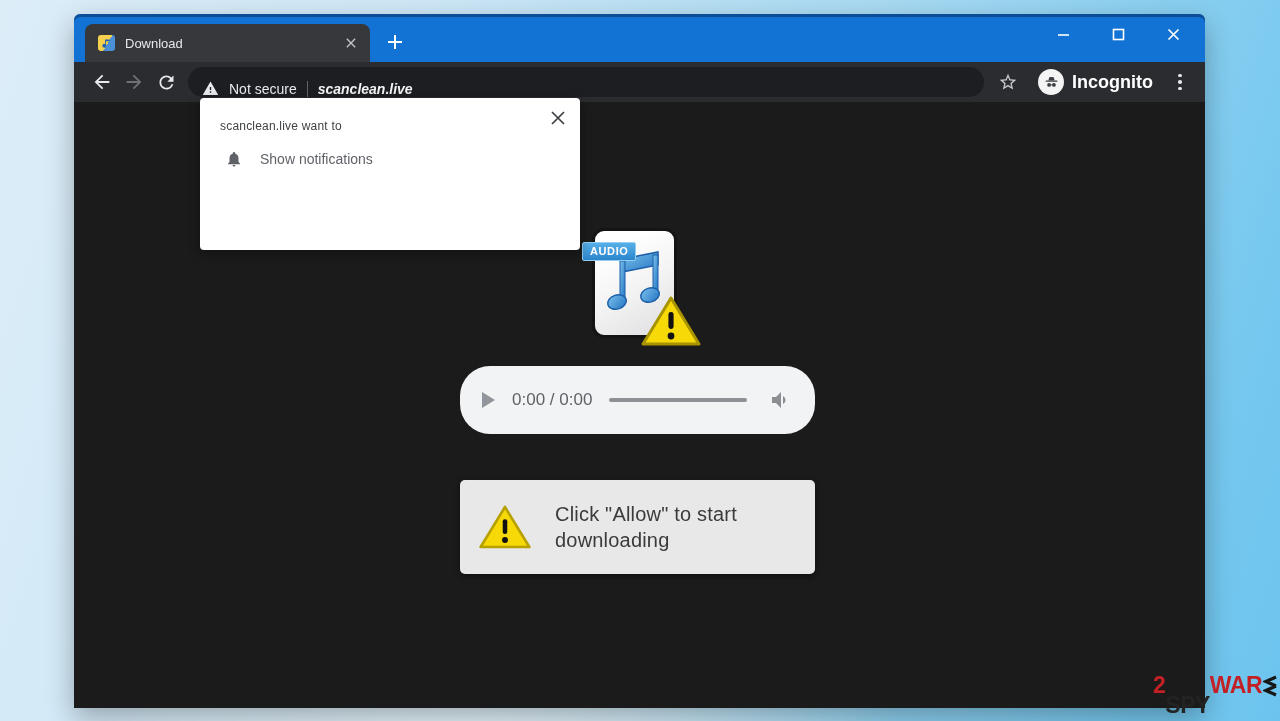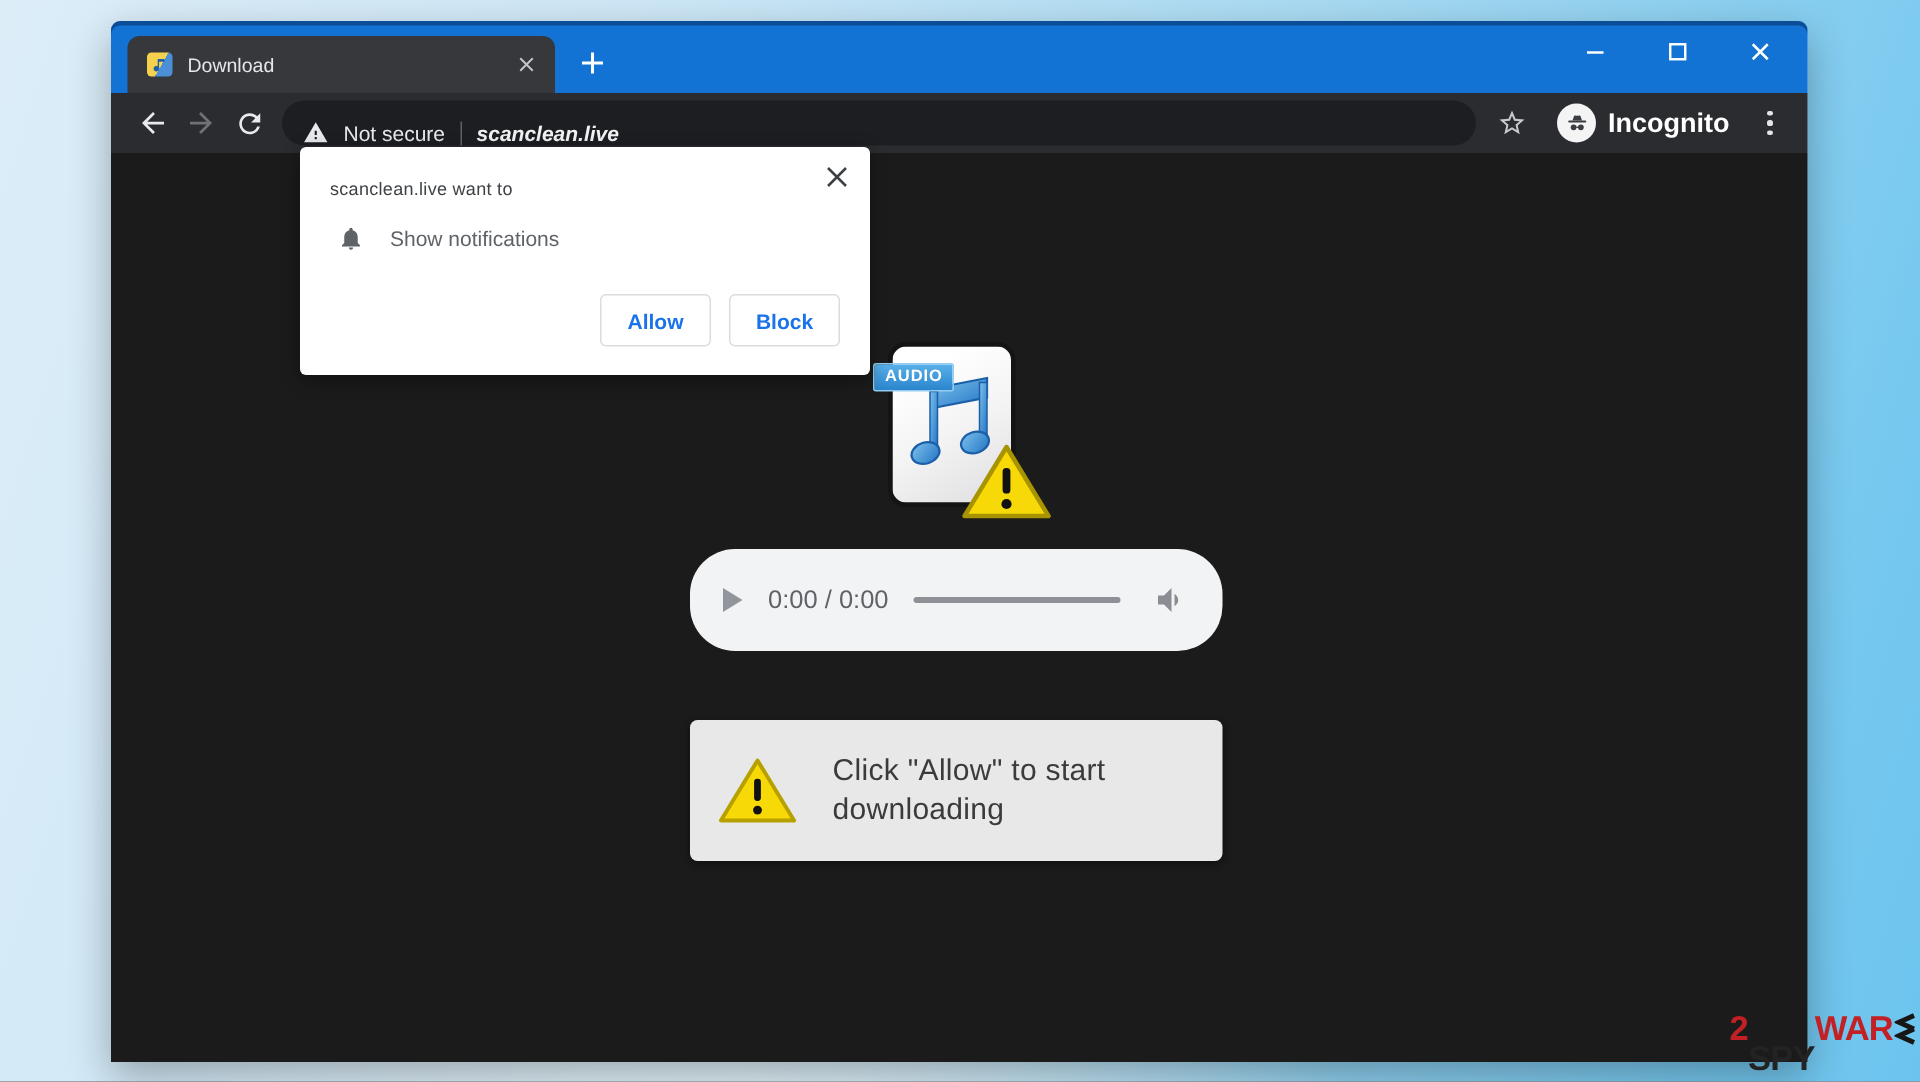"Allow" div.dlg-buttons { html: <div> <button>Allow</button> <button>Block</button> </div> -> none }
